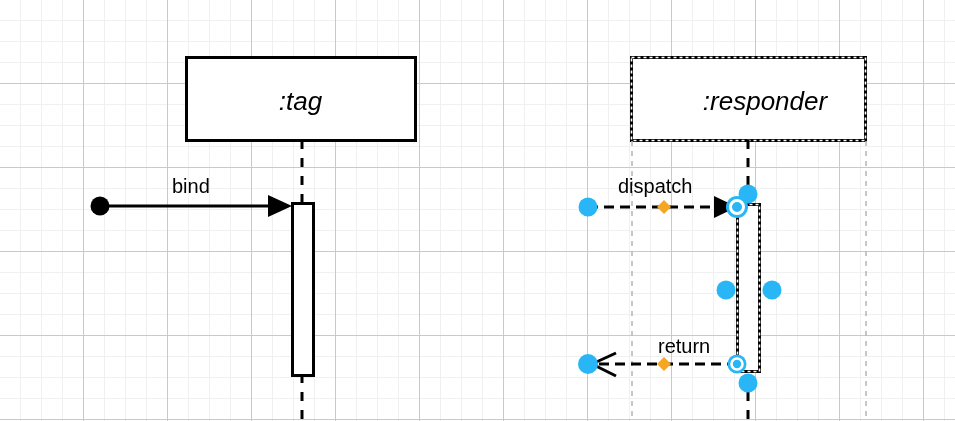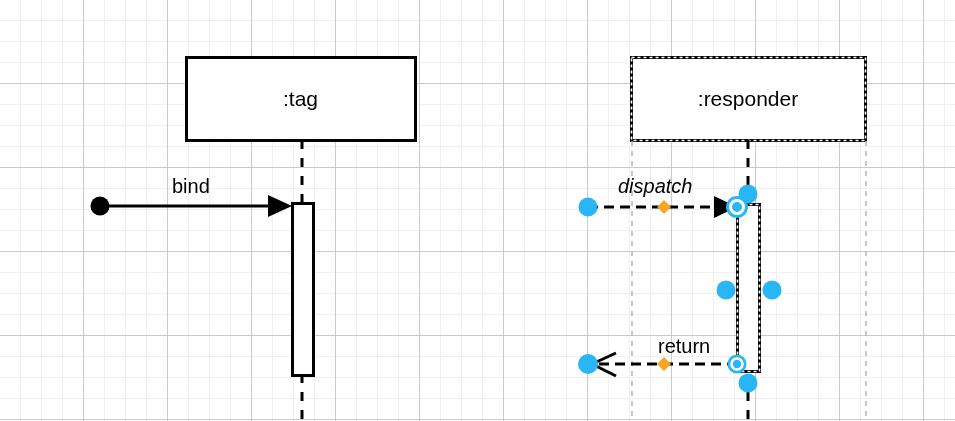":tag" .lifeline-label { font-size: 21px -> 26px; font-style: none -> italic }
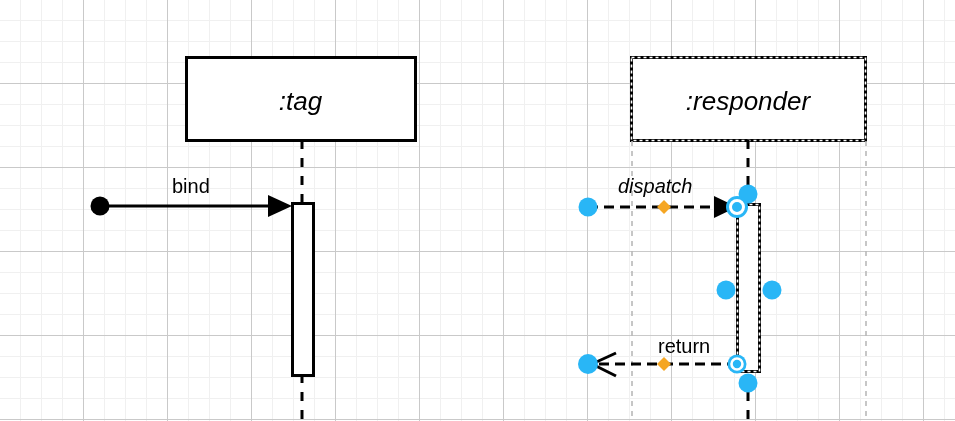":responder" div.lbl { padding-left: none -> 17px }
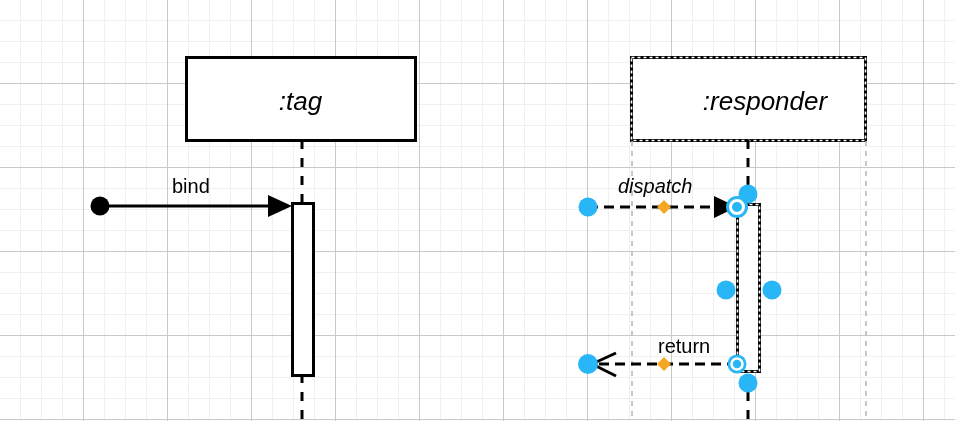"dispatch" div.lbl { font-style: italic -> none }
